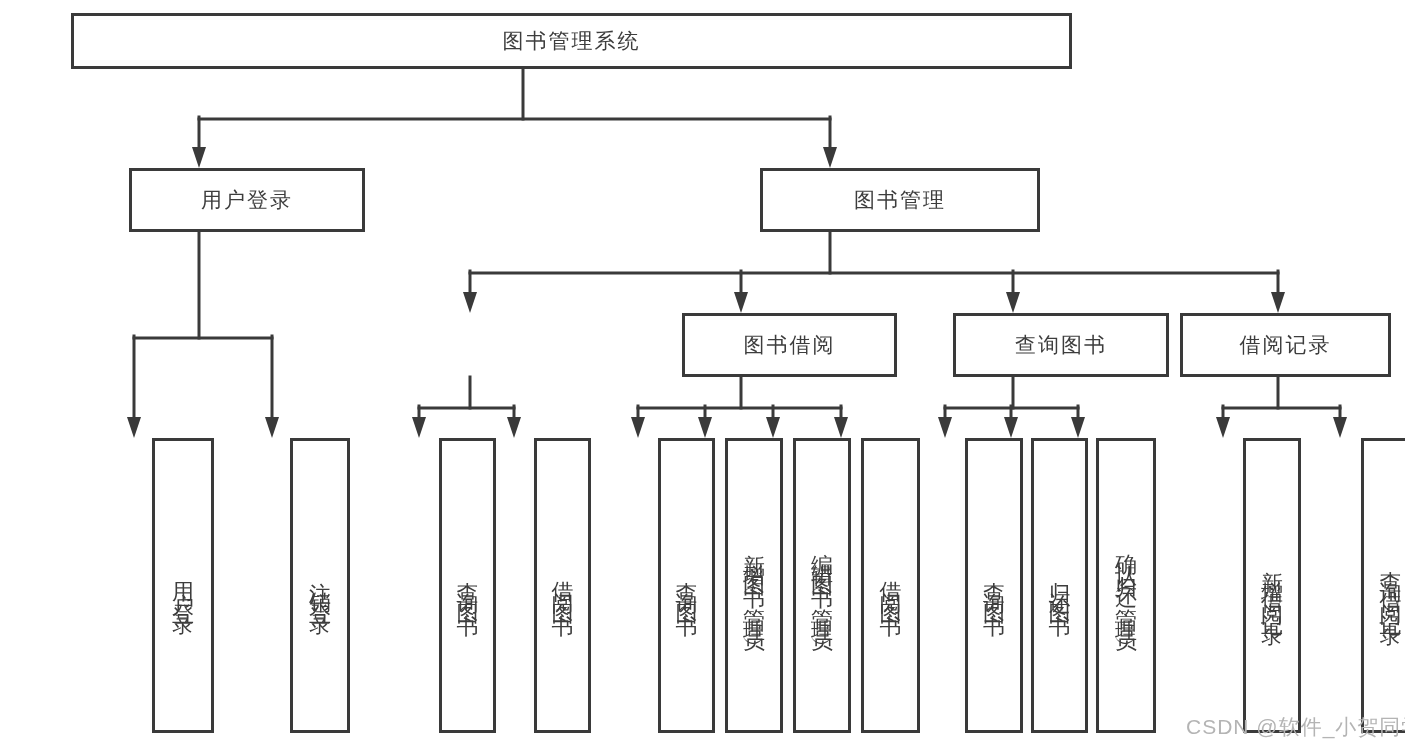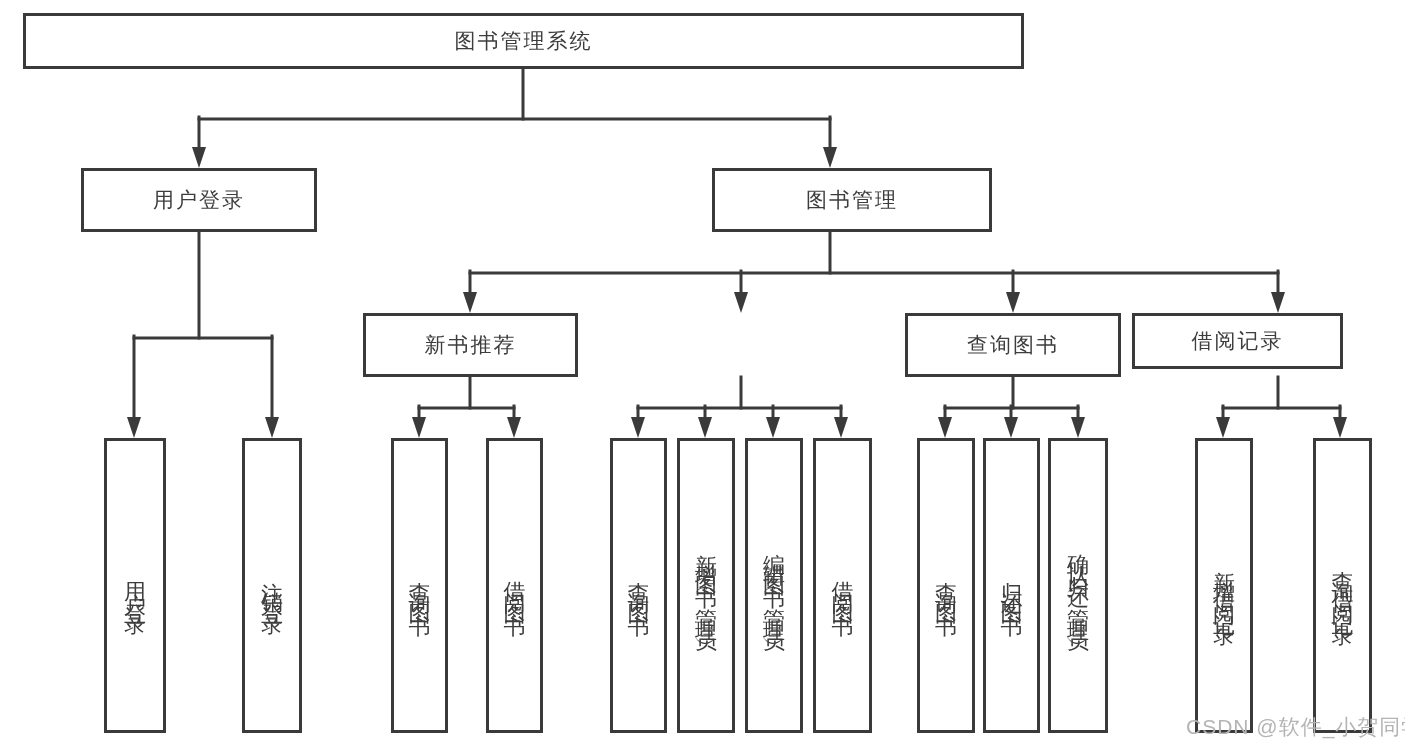"图书管理系统" .node { margin-left: none -> 48px }
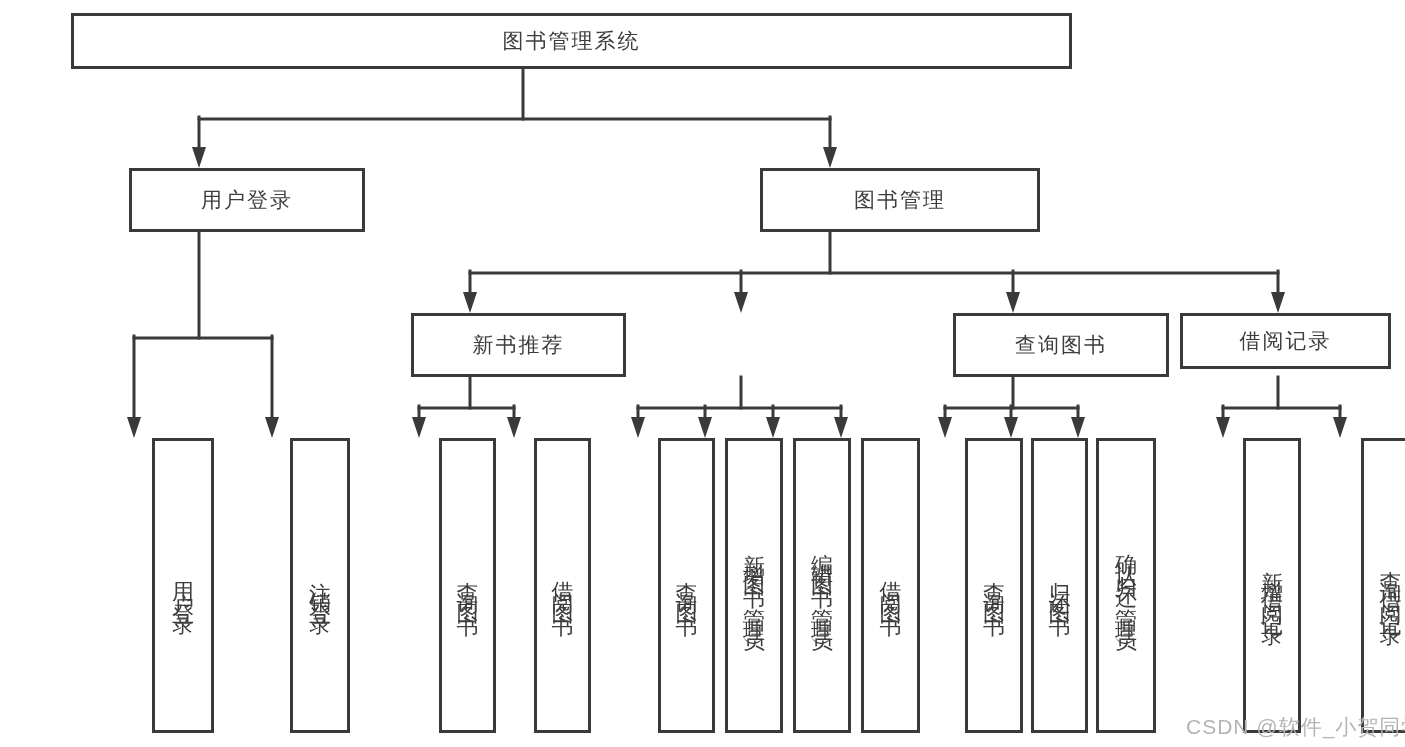"新书推荐" div.node { html: <div>新书推荐</div> -> none }
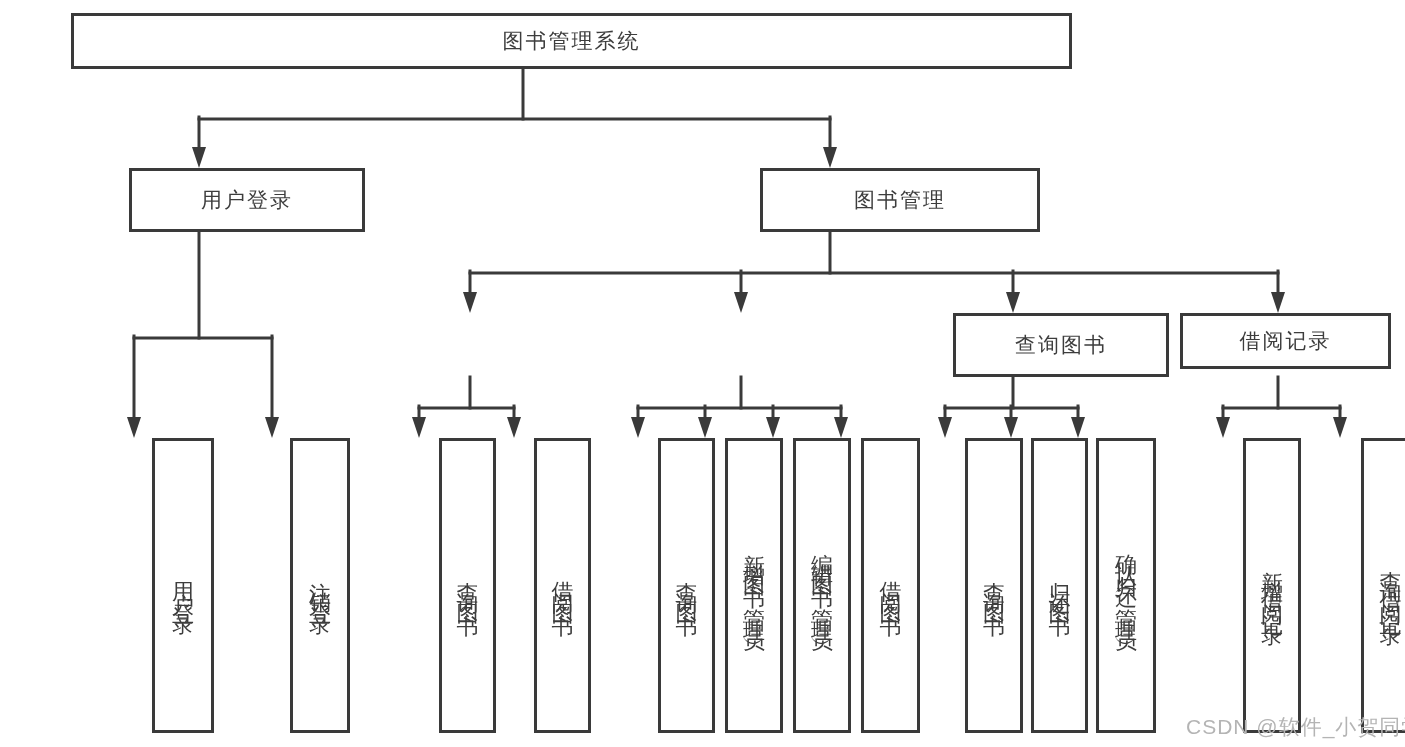"图书借阅" div.node { html: none -> <div>图书借阅</div> }
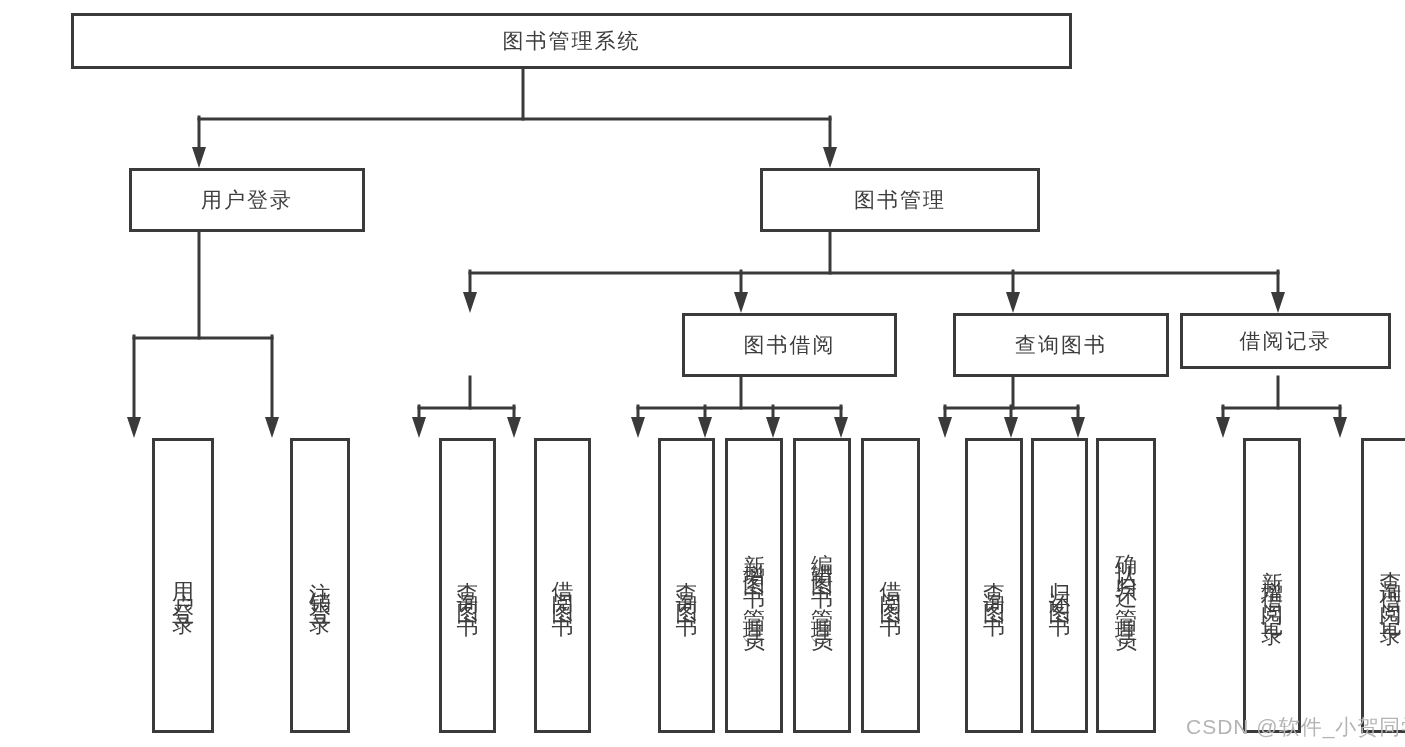"借阅记录" div.node { height: 56px -> 64px }
